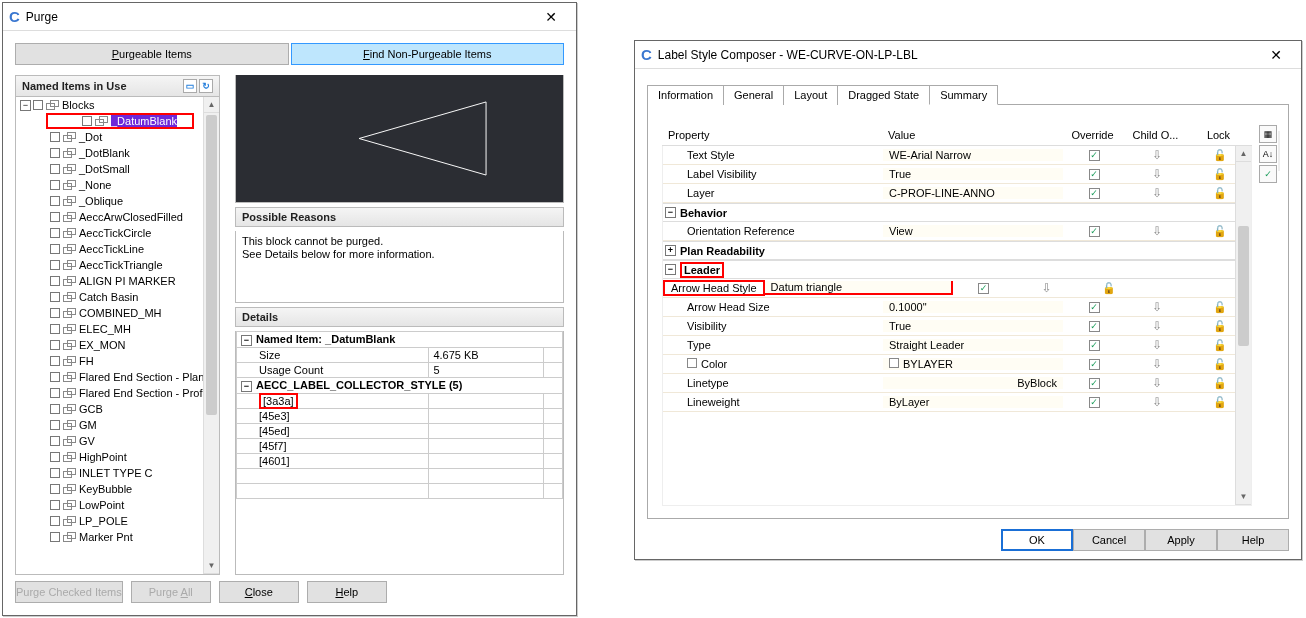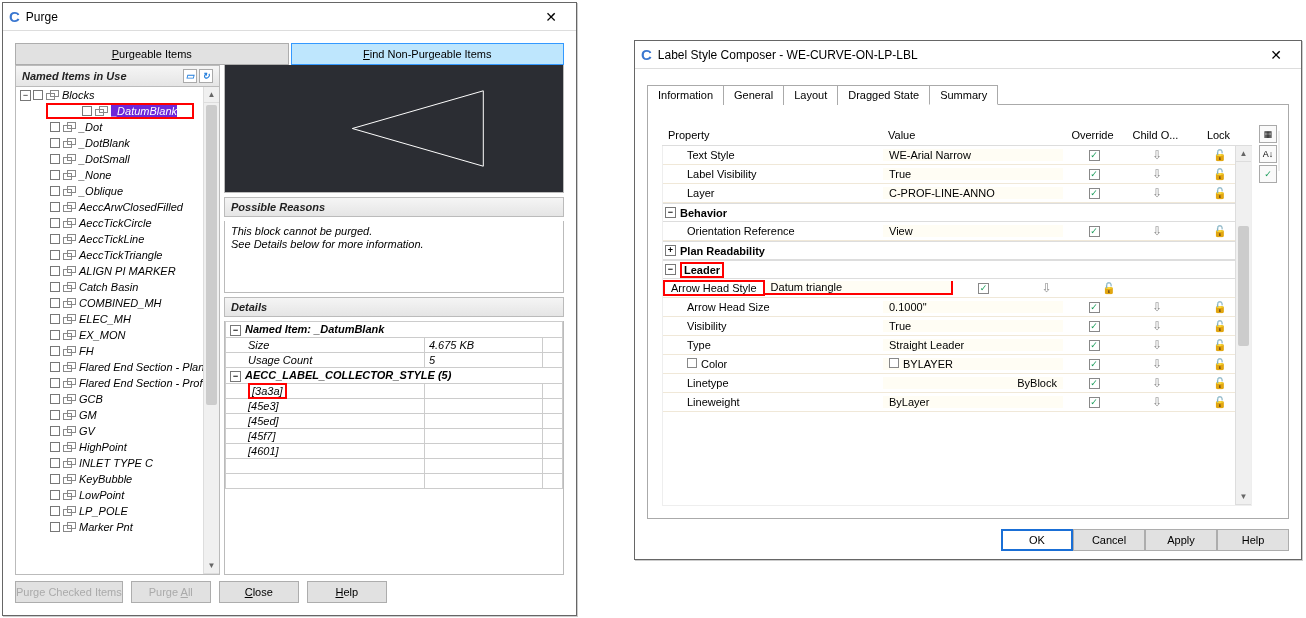"Named Items in Use" .maincols { font-style: italic -> none; gap: 4px -> 15px; margin-top: none -> 10px }
